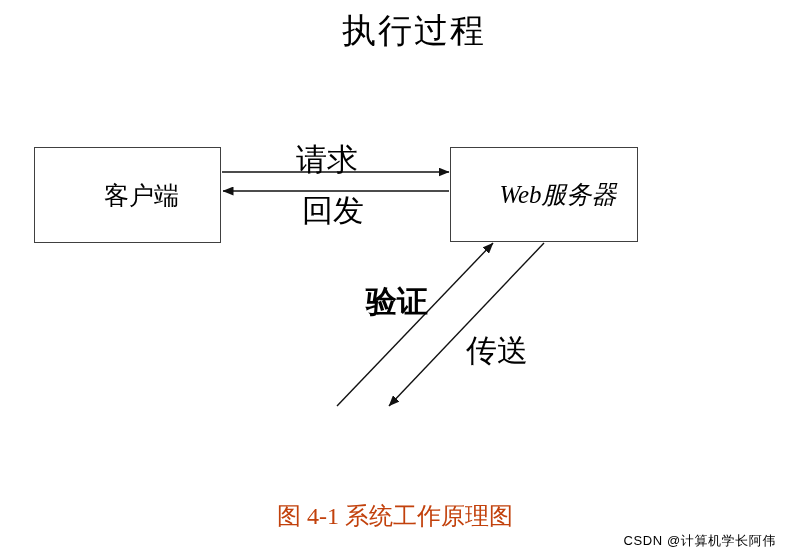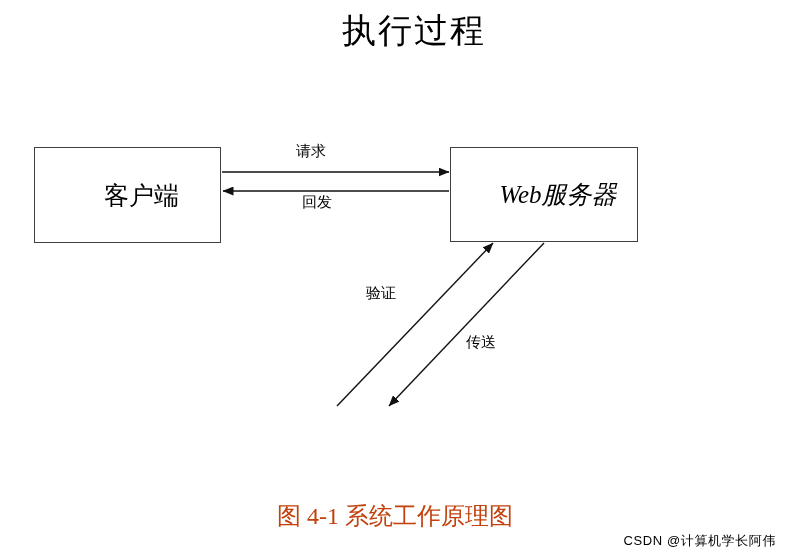"请求" .edge-label { font-size: 15px -> 31px }
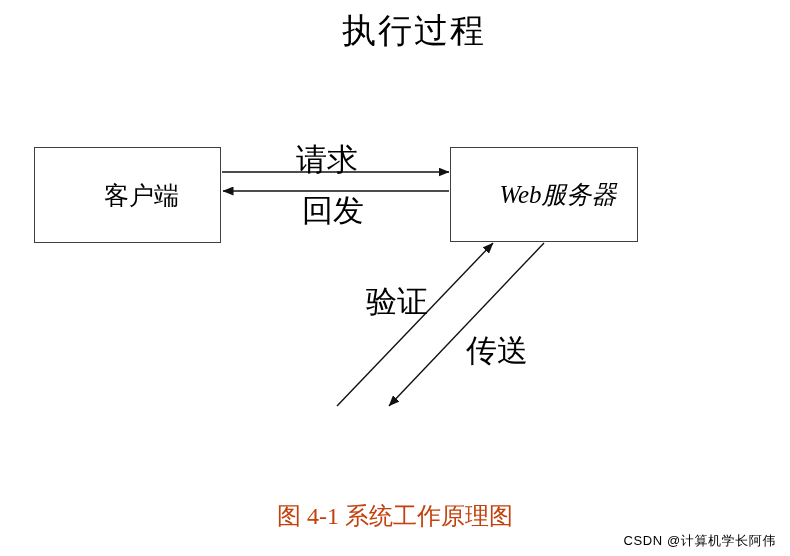"验证" #label-verify { font-weight: none -> bold }
